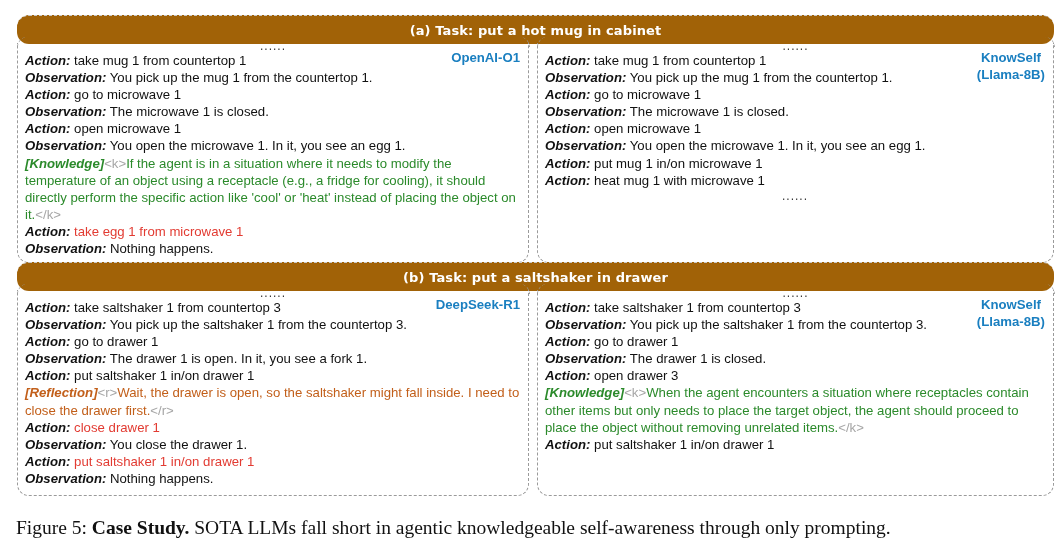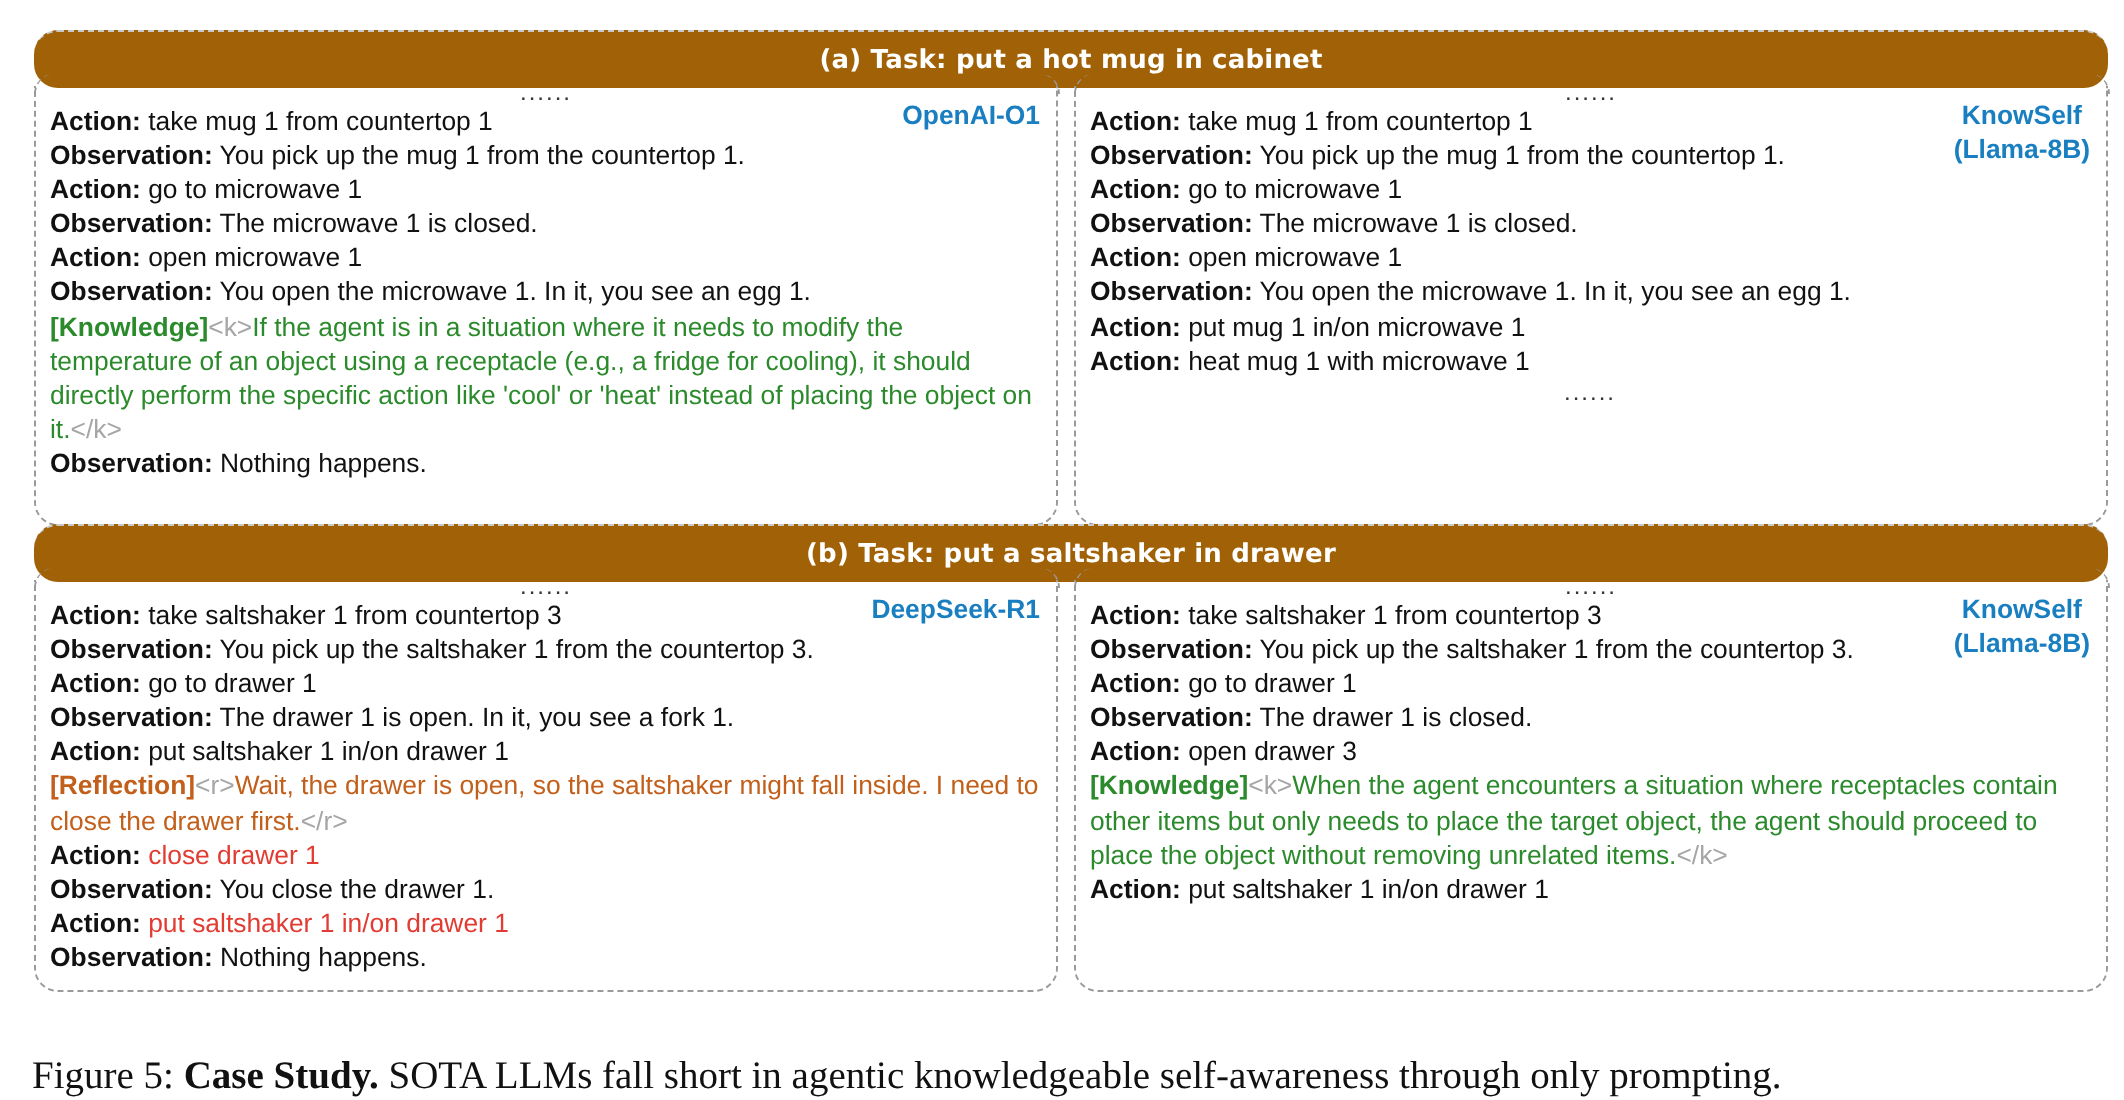"Action:" .lbl { font-style: none -> italic }
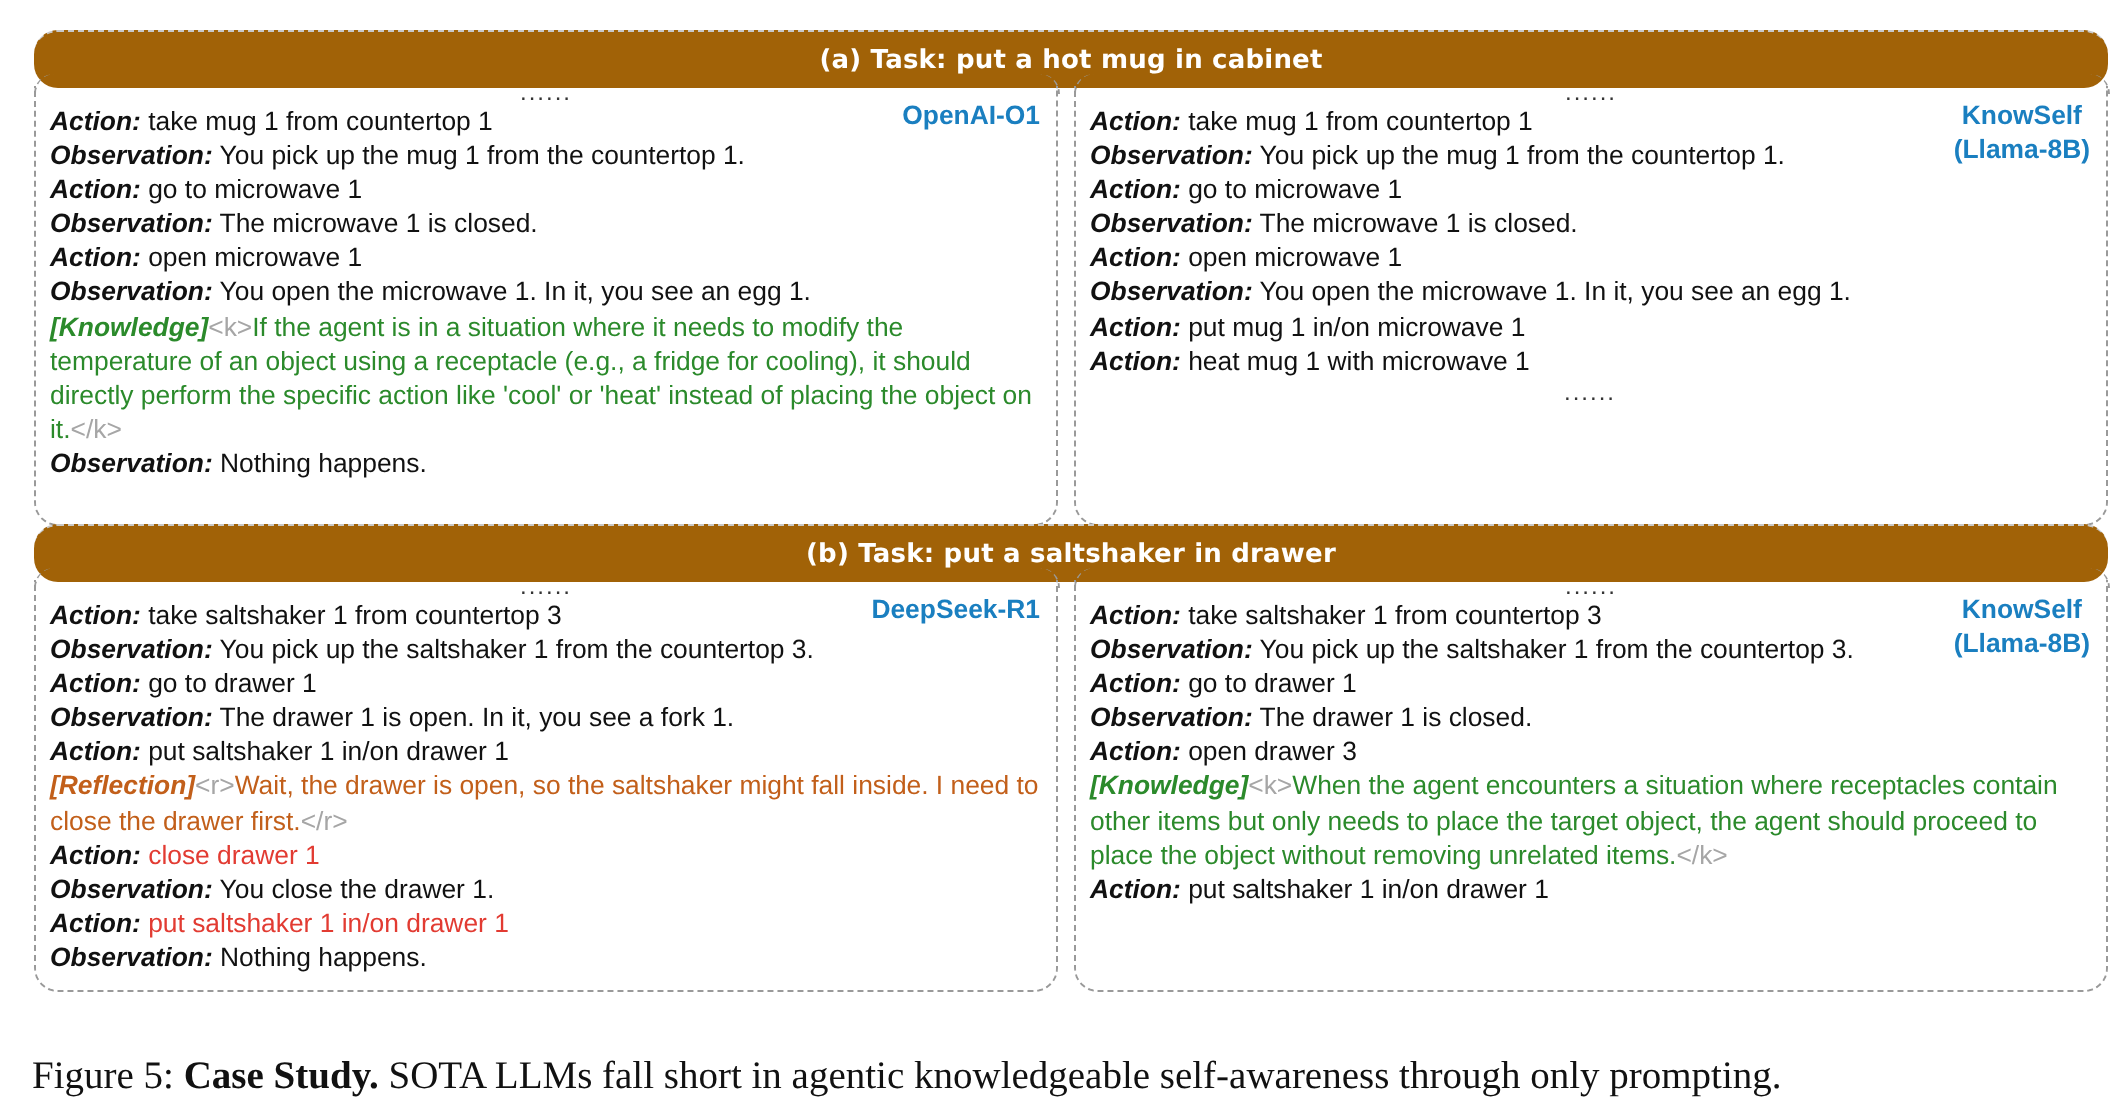"Action: take egg 1 from" div.line { html: none -> <div><span>Action:</span> <span>take egg 1 from microwave 1</span></div> }
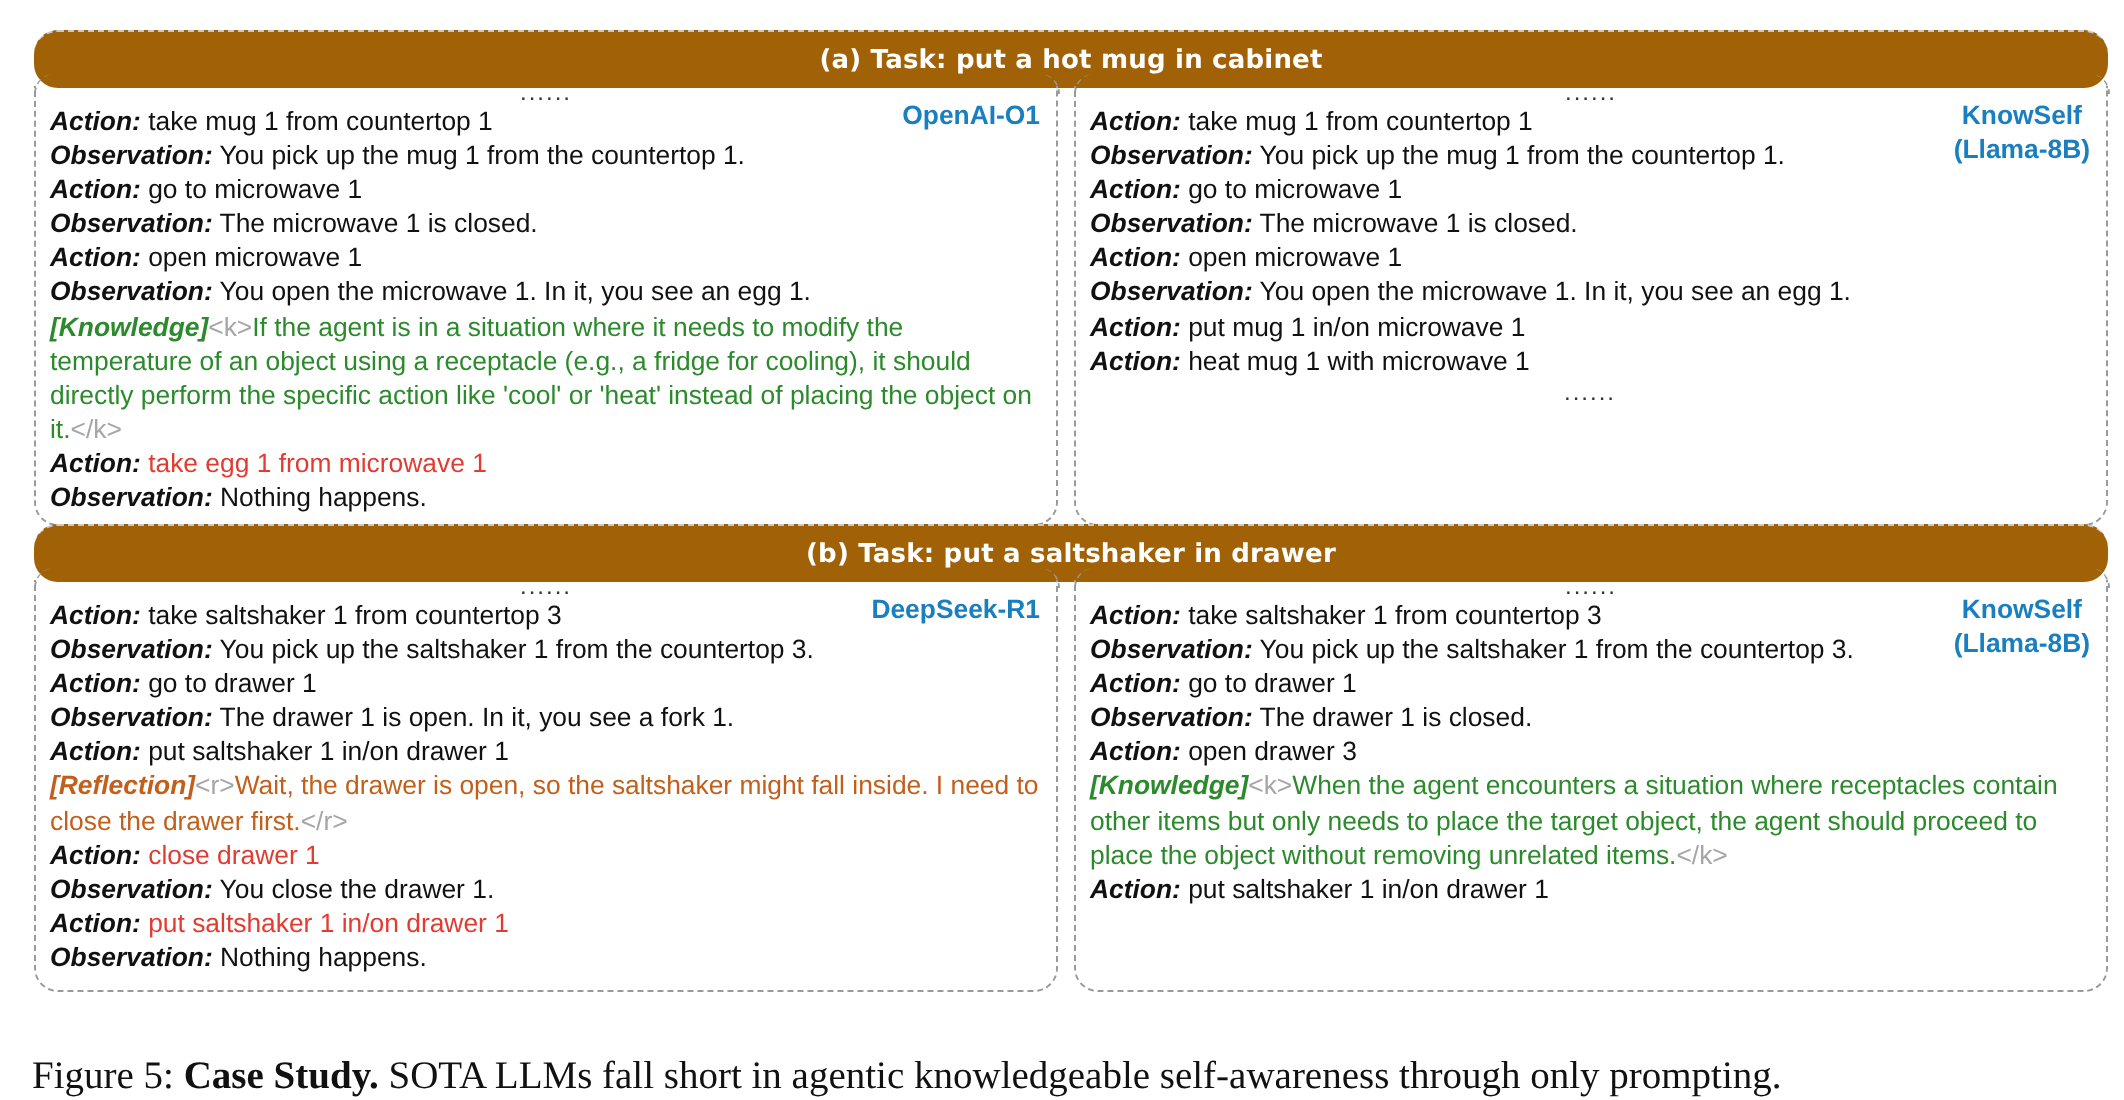"Figure 5: Case Study. SOTA" .caption { top: 528px -> 517px }
